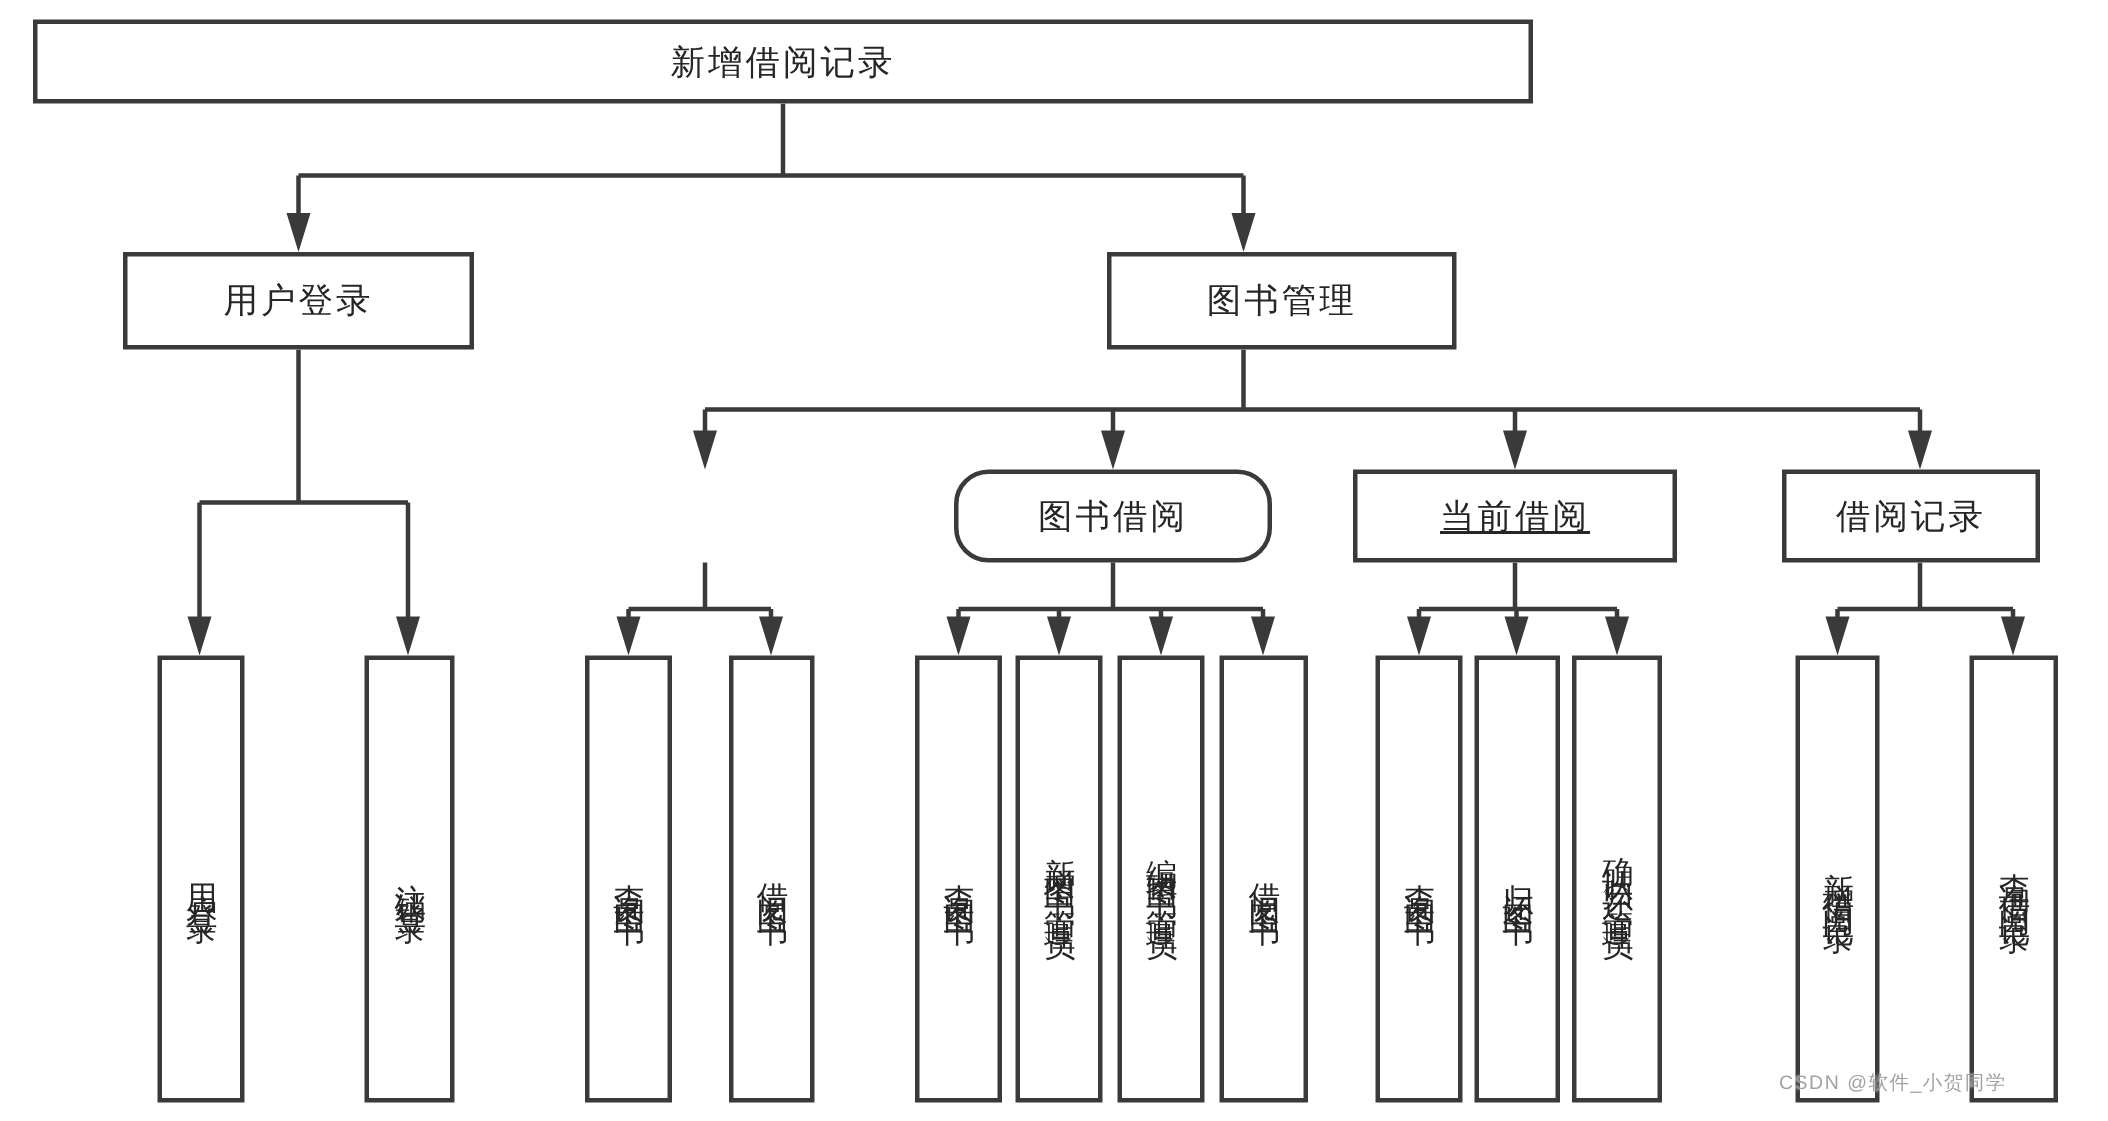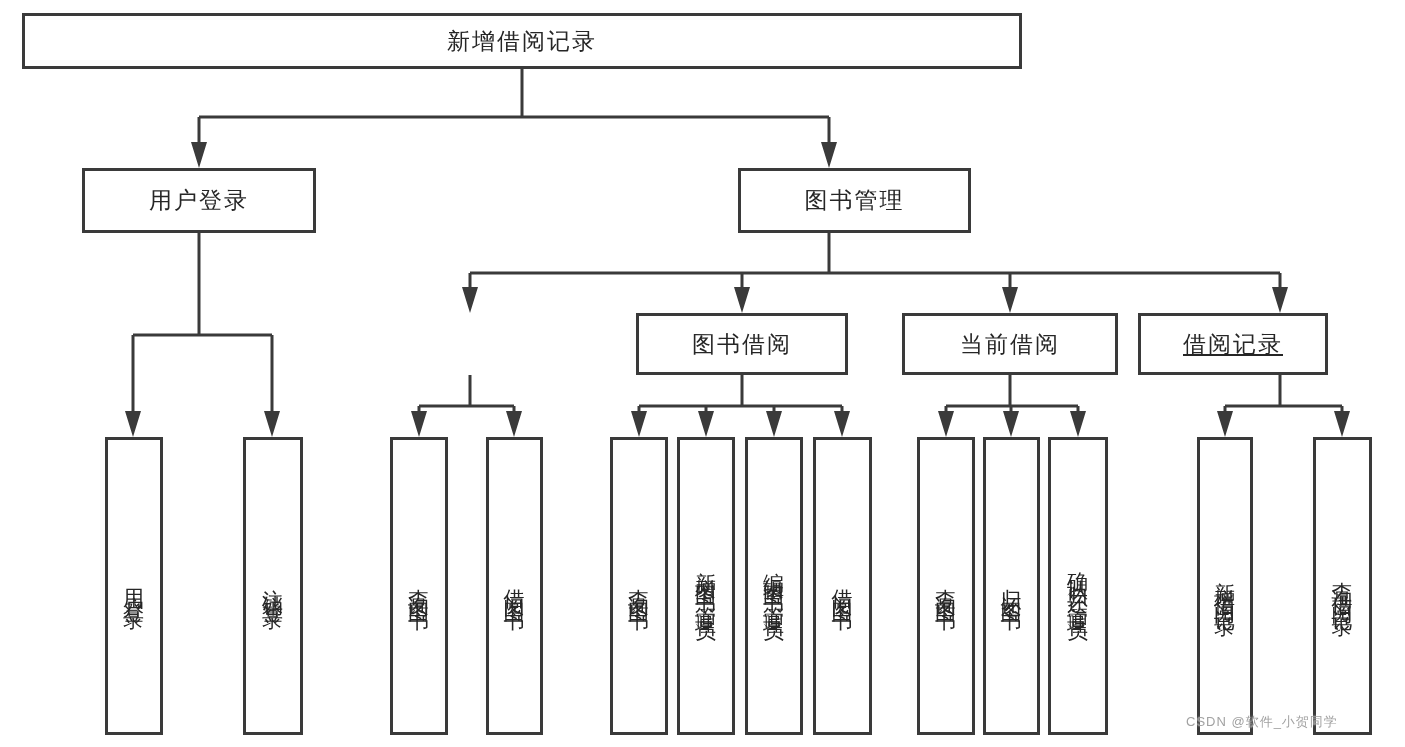"图书借阅" div.box { border-radius: none -> 23px }
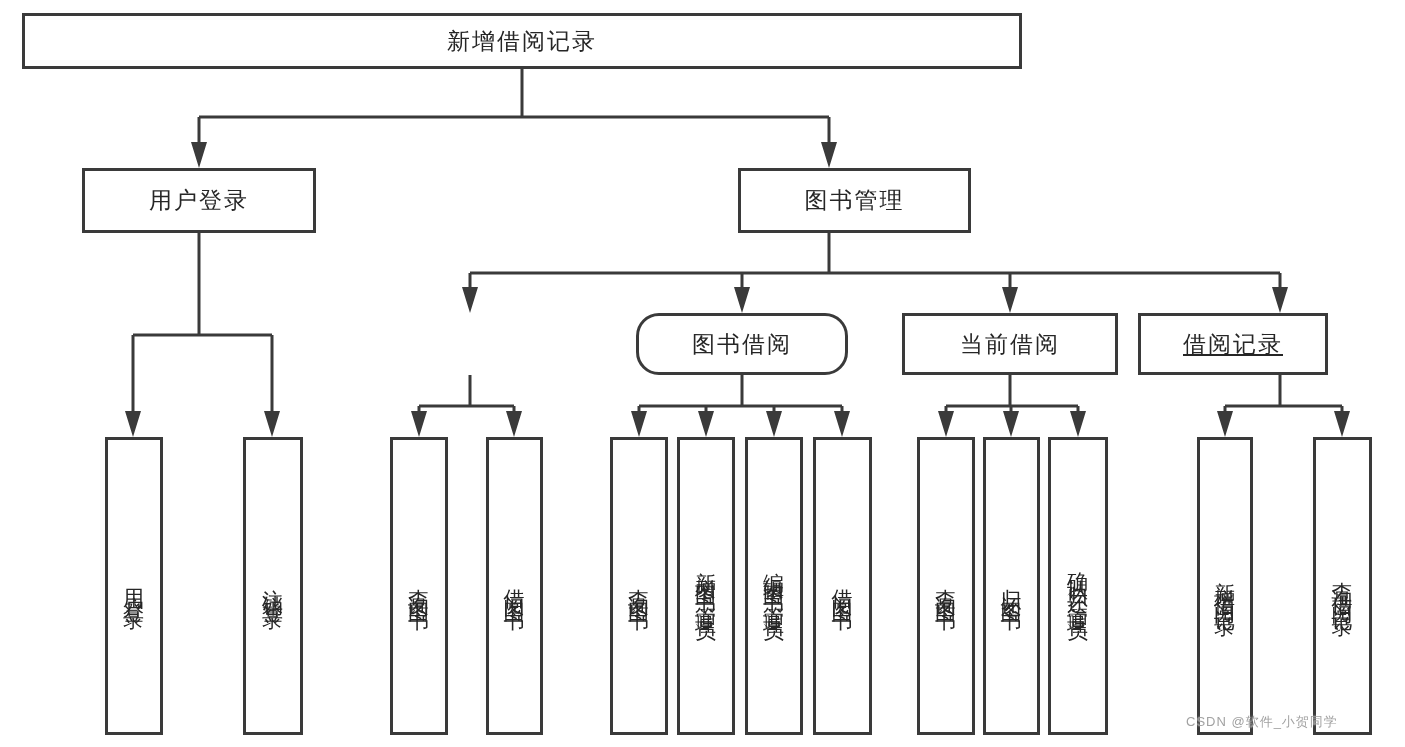"当前借阅" div.box { text-decoration: none -> underline }
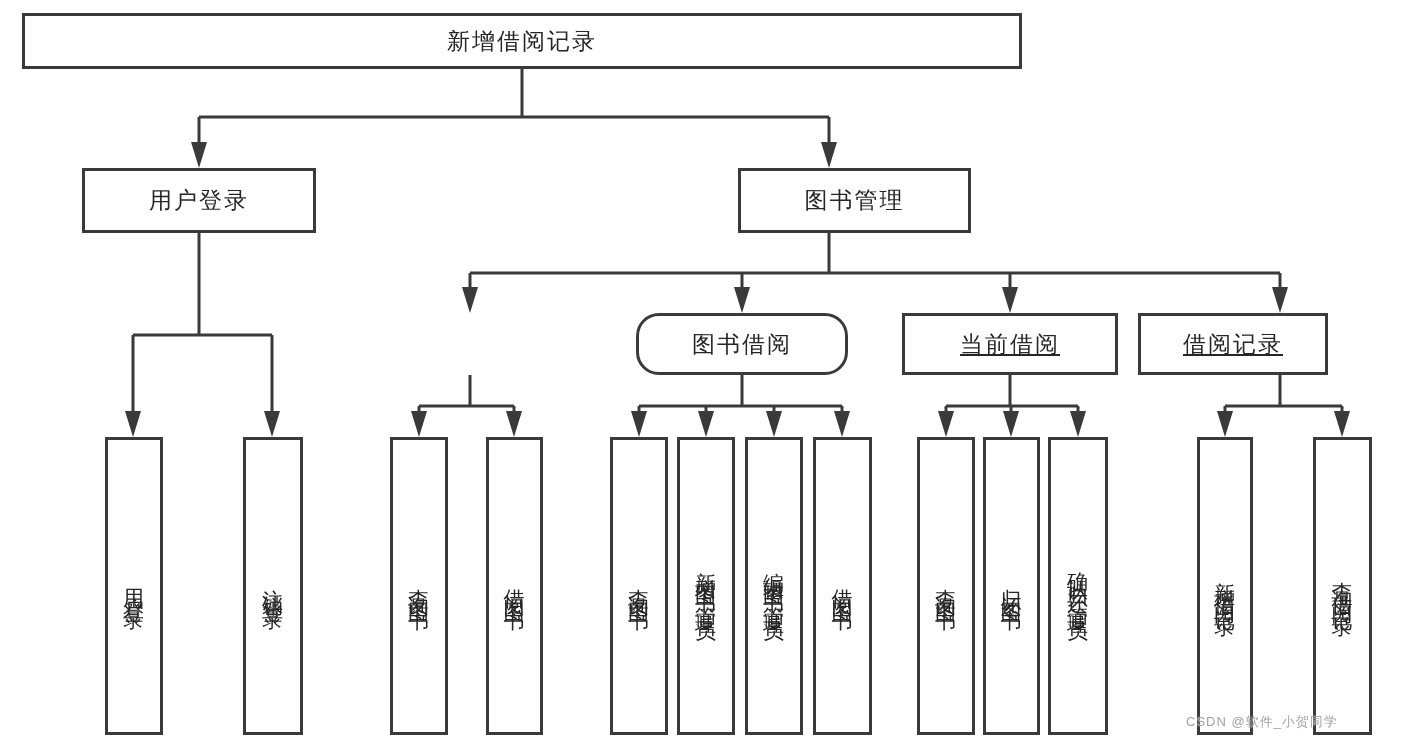"借阅记录" div.box { left: 1138px -> 1188px; text-decoration: underline -> none; width: 190px -> 172px }
